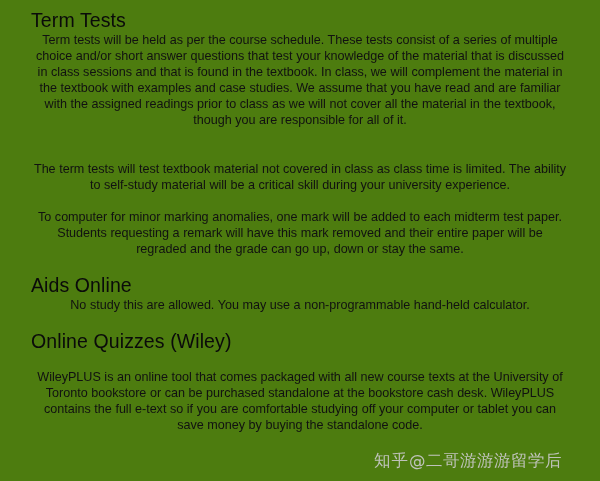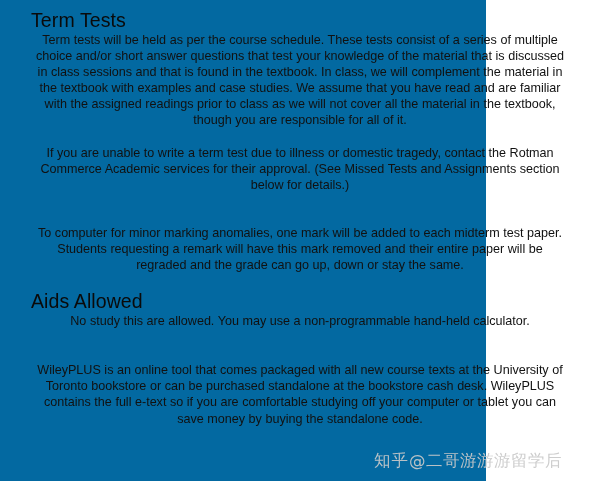"Term Tests" .page { background: #0369a1 -> #4d7c0f; width: 486px -> 600px }
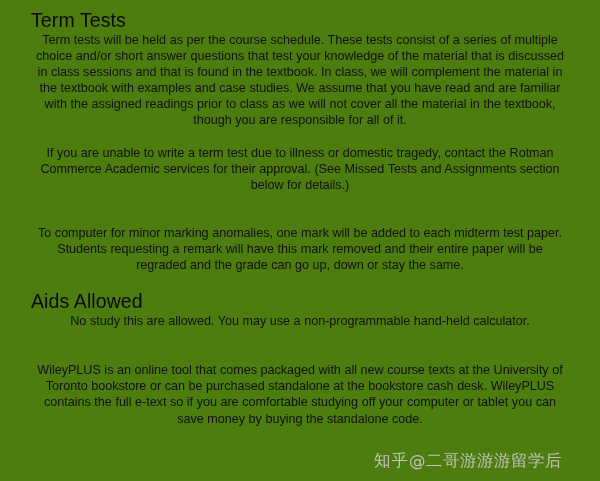"If you are unable to" p.body-text { html: <p>If you are unable to write a term test due to illness or domestic tragedy, contact the Rotman Commerce Academic services for their approval. (See Missed Tests and Assignments section below for details.)</p> -> none }
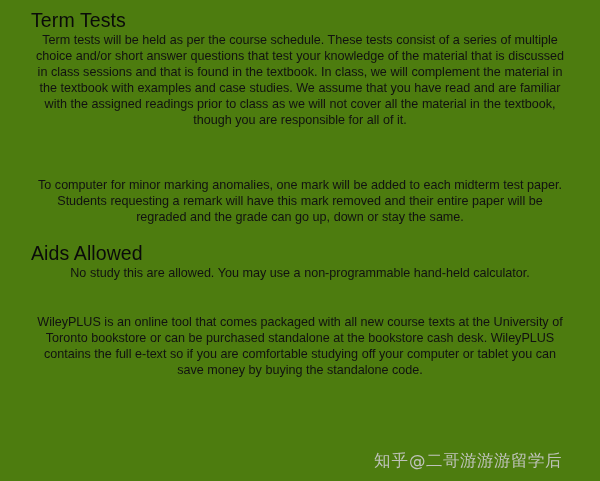"The term tests will test" p.body-text { html: none -> <p>The term tests will test textbook material not covered in class as class time is limited. The ability to self-study material will be a critical skill during your university experience.</p> }
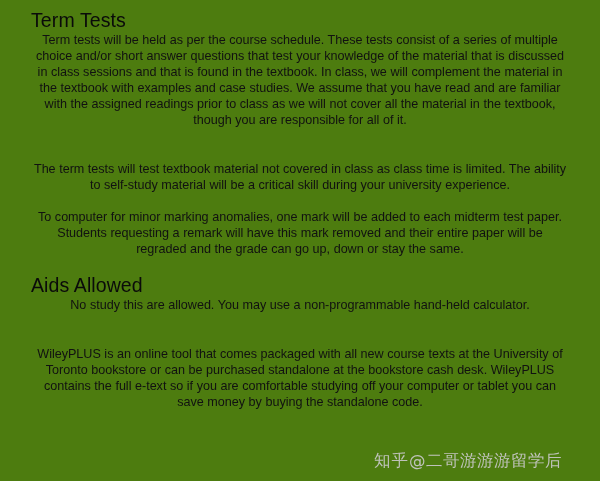"Aids Allowed" h1.section-heading { text: Allowed -> Online }
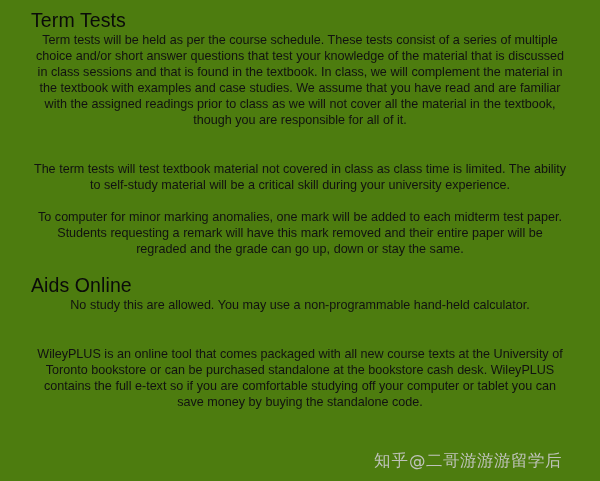"Online Quizzes (Wiley)" h1.section-heading { html: none -> <h1>Online Quizzes (Wiley)</h1> }
